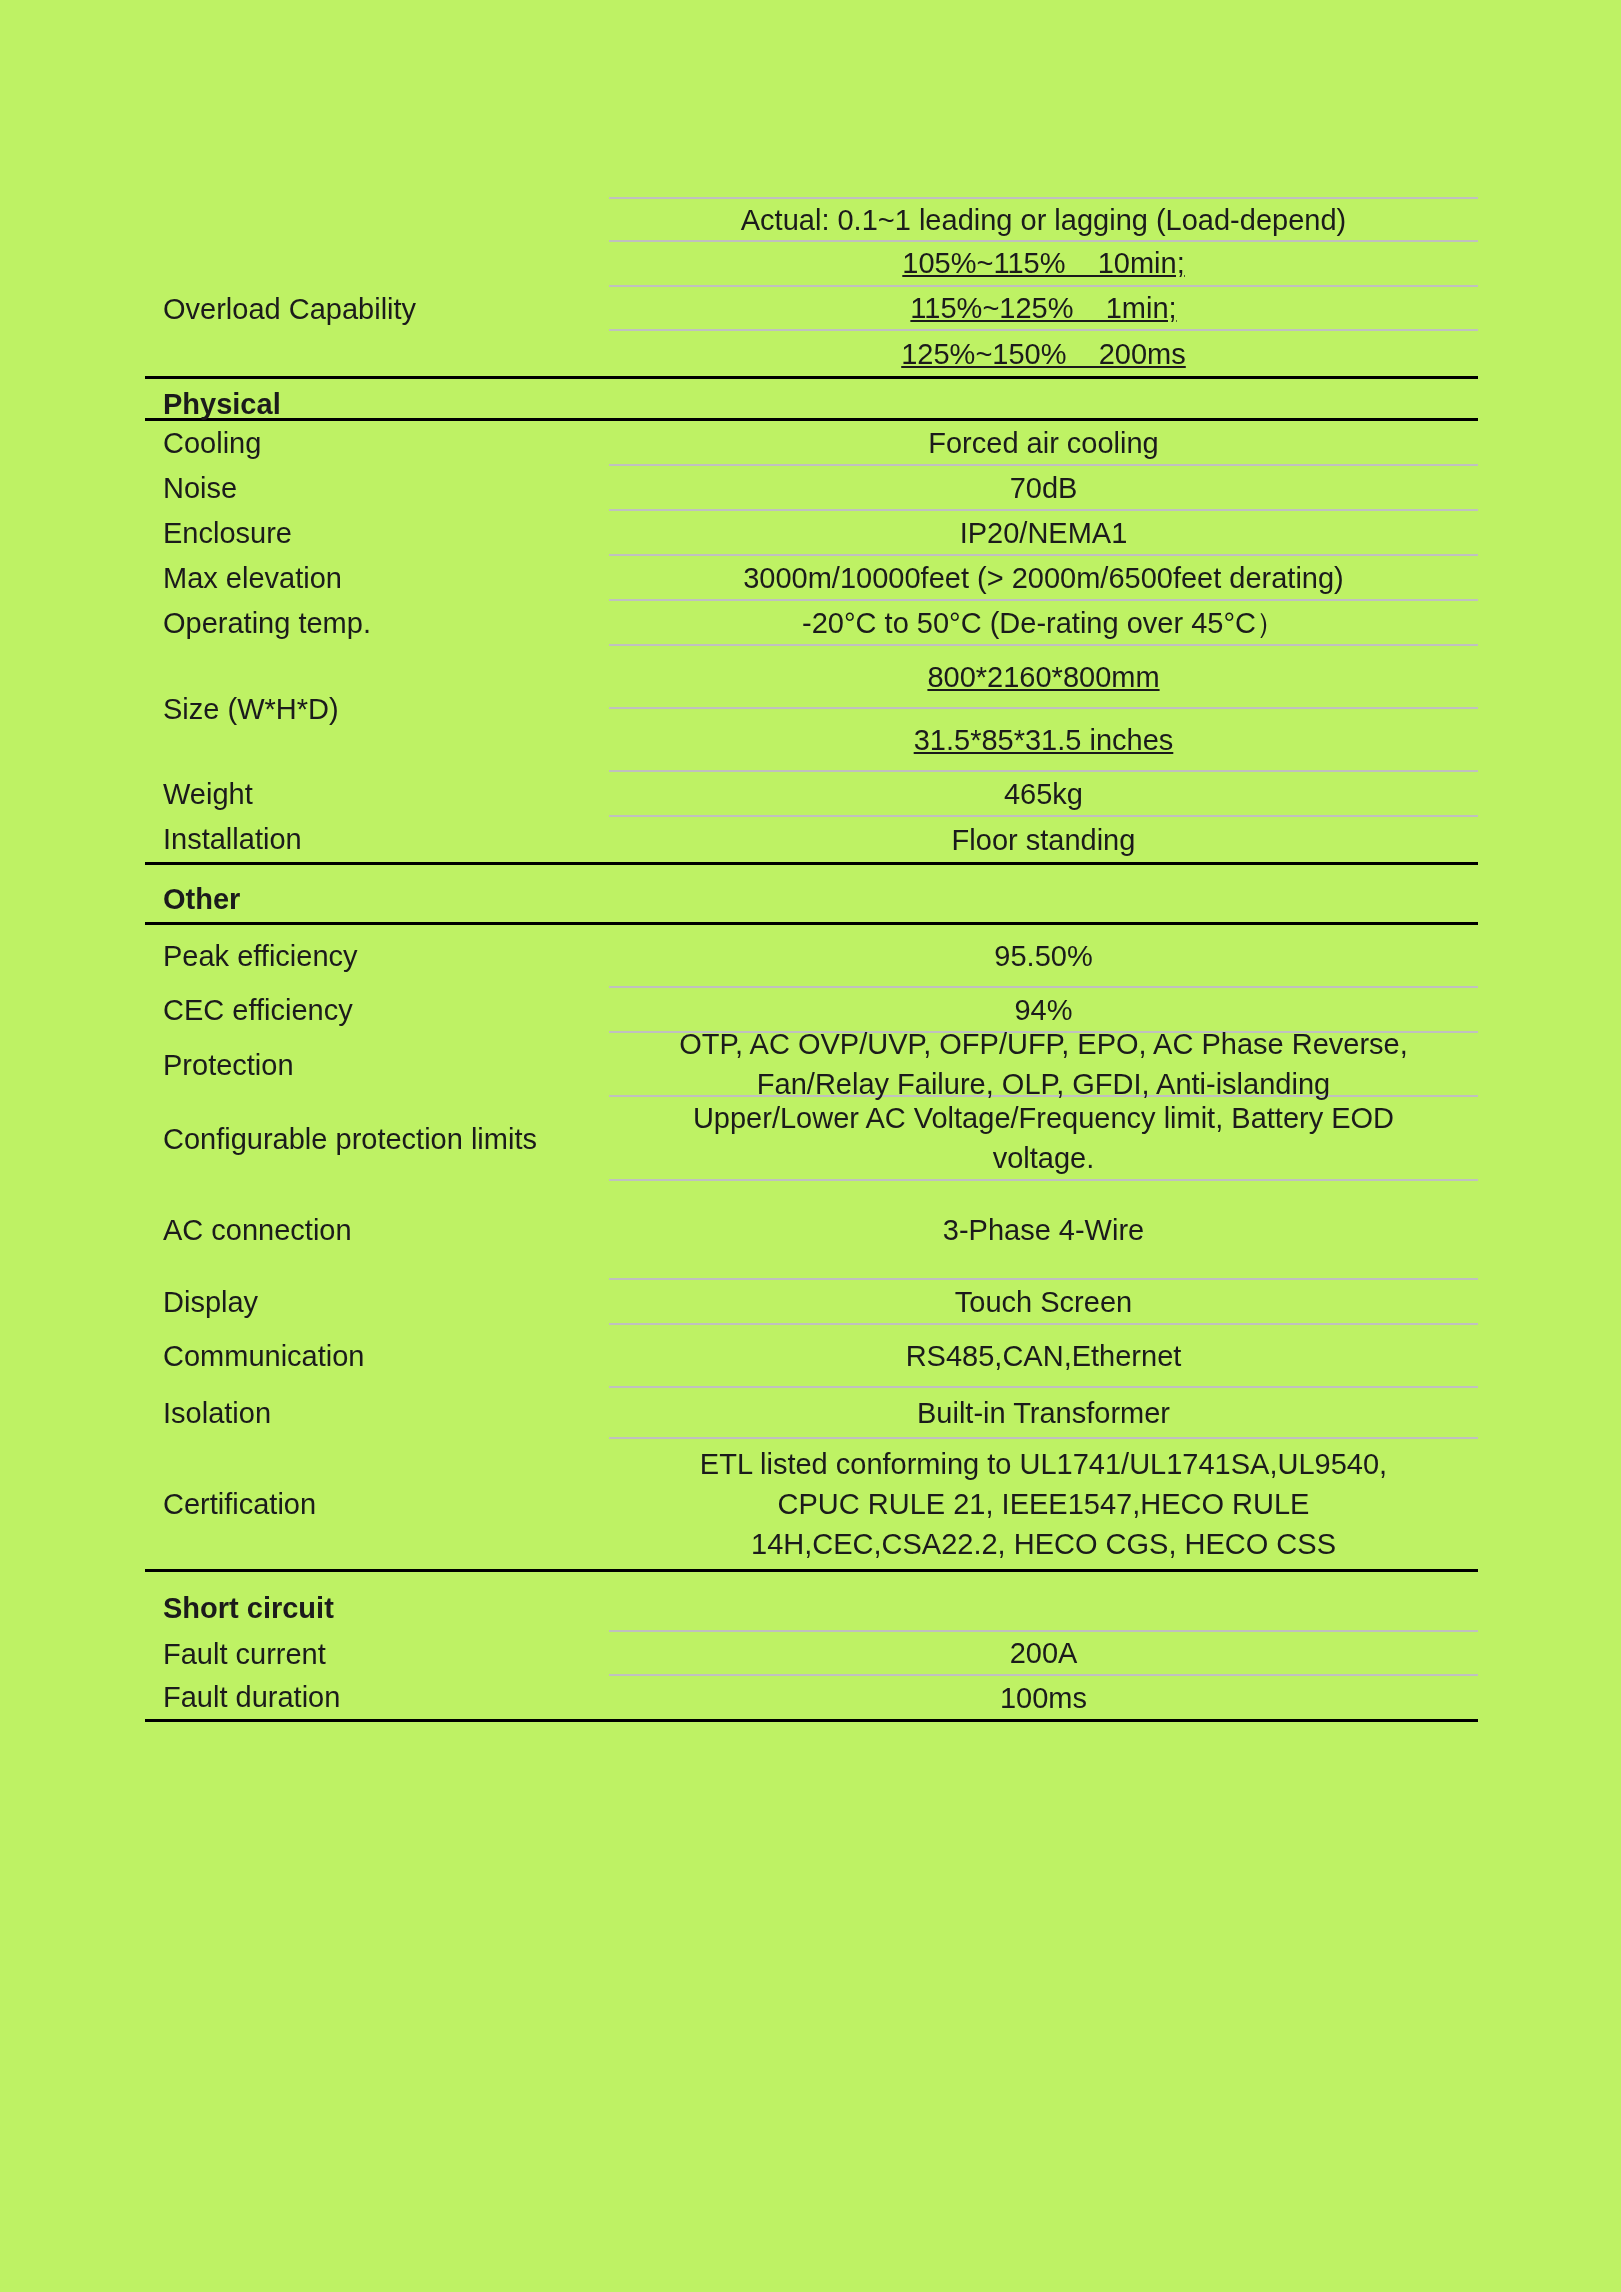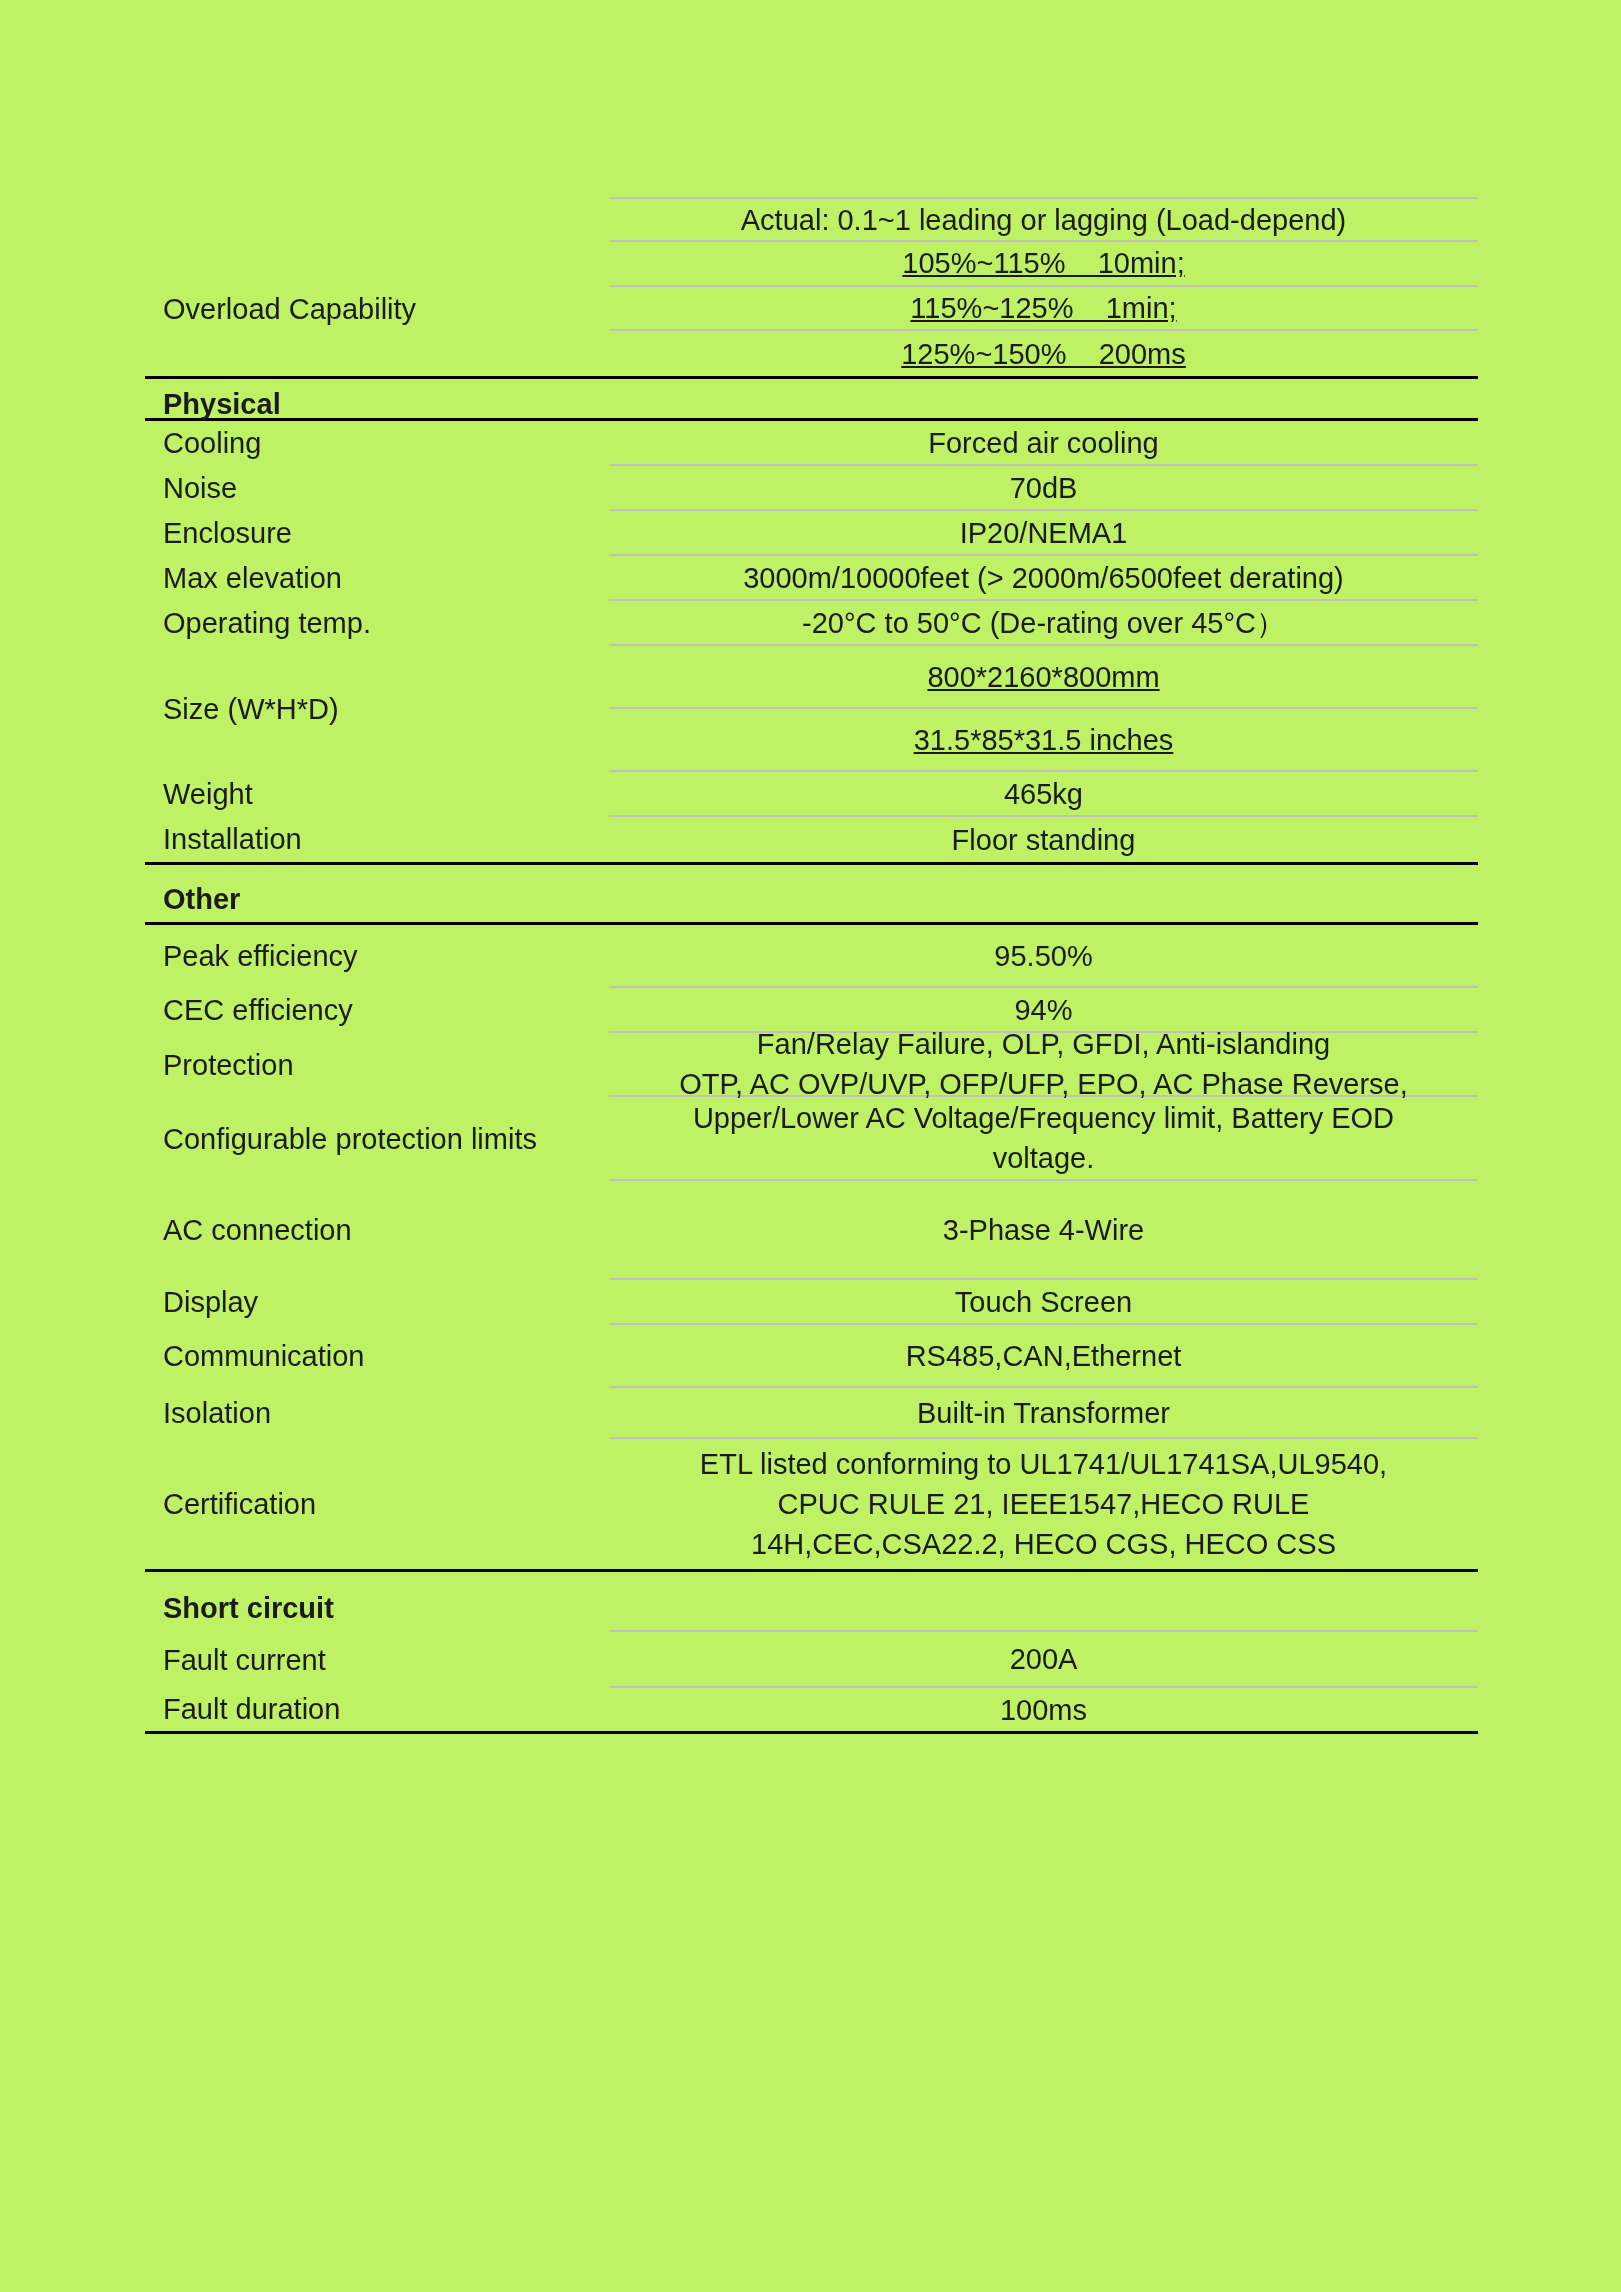"Fan/Relay Failure, OLP, GFDI," div.vline { order: before "OTP, AC OVP/UVP, OFP/UFP, EPO," -> after "OTP, AC OVP/UVP, OFP/UFP, EPO," }
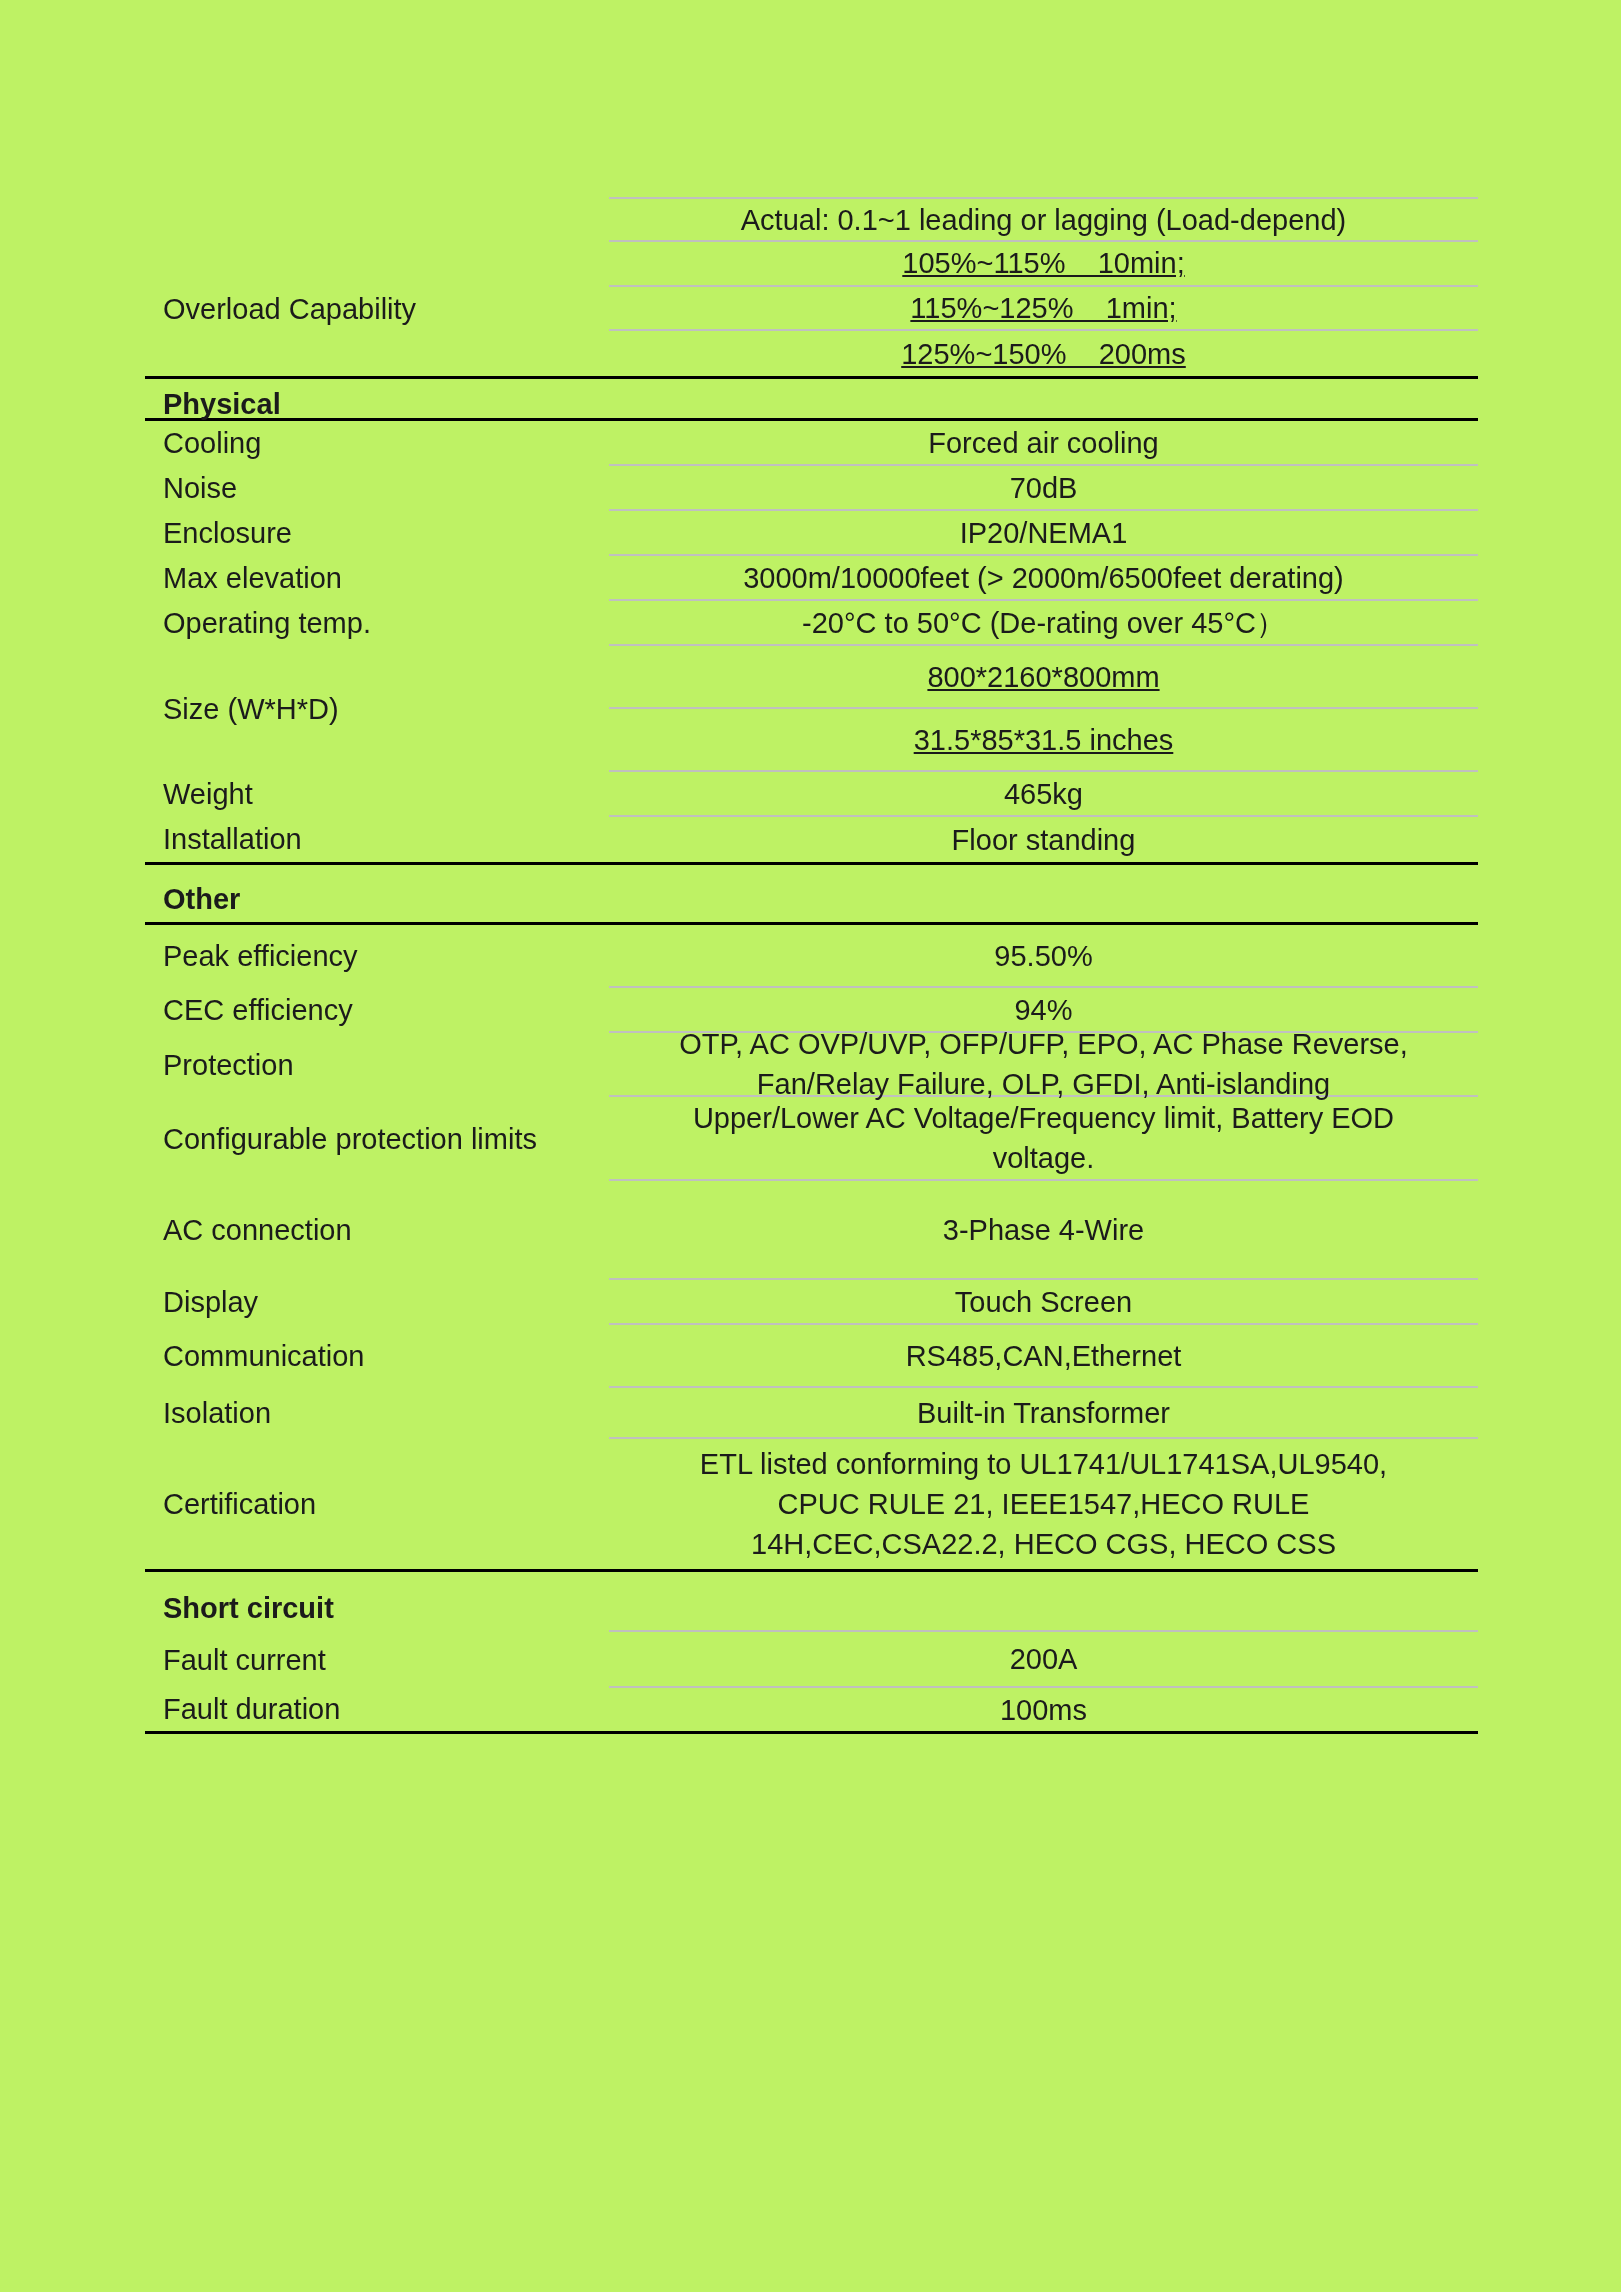"Fault current" .h49 { height: 56px -> 44px }
